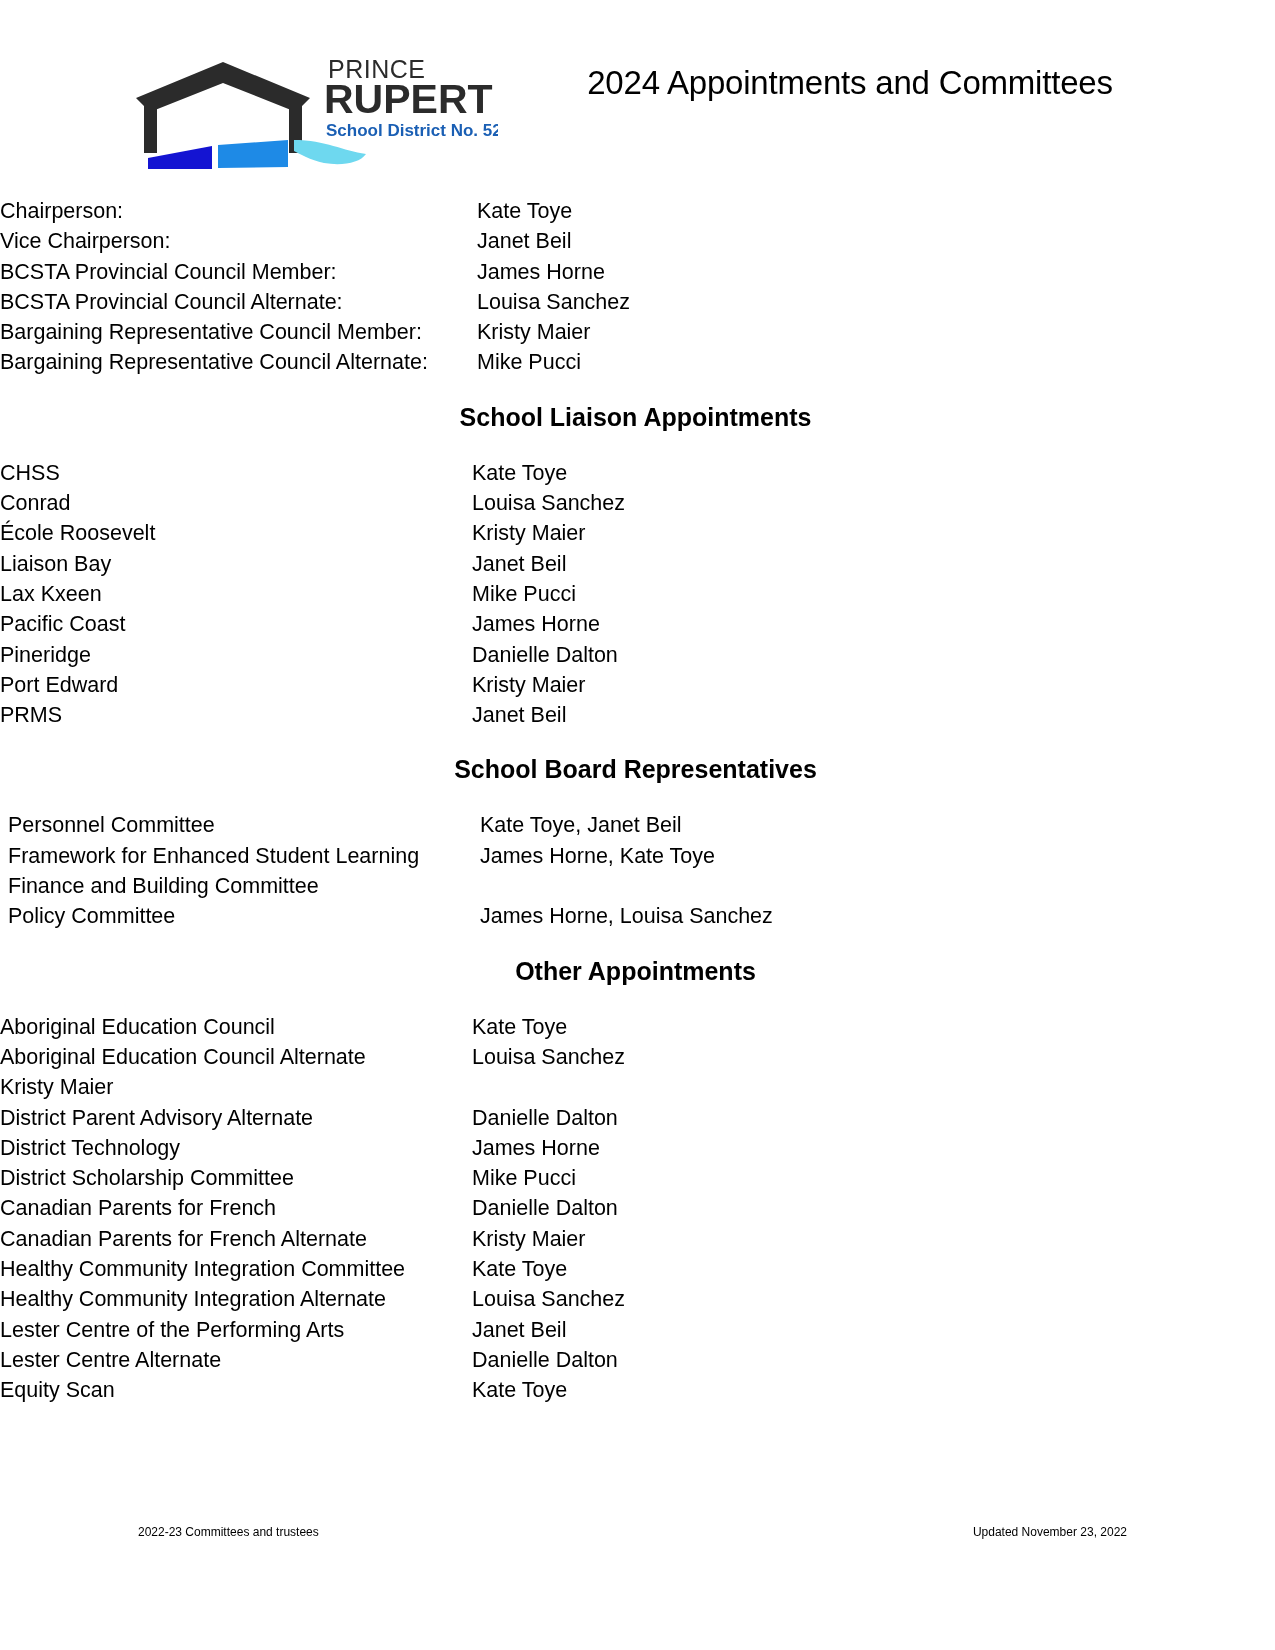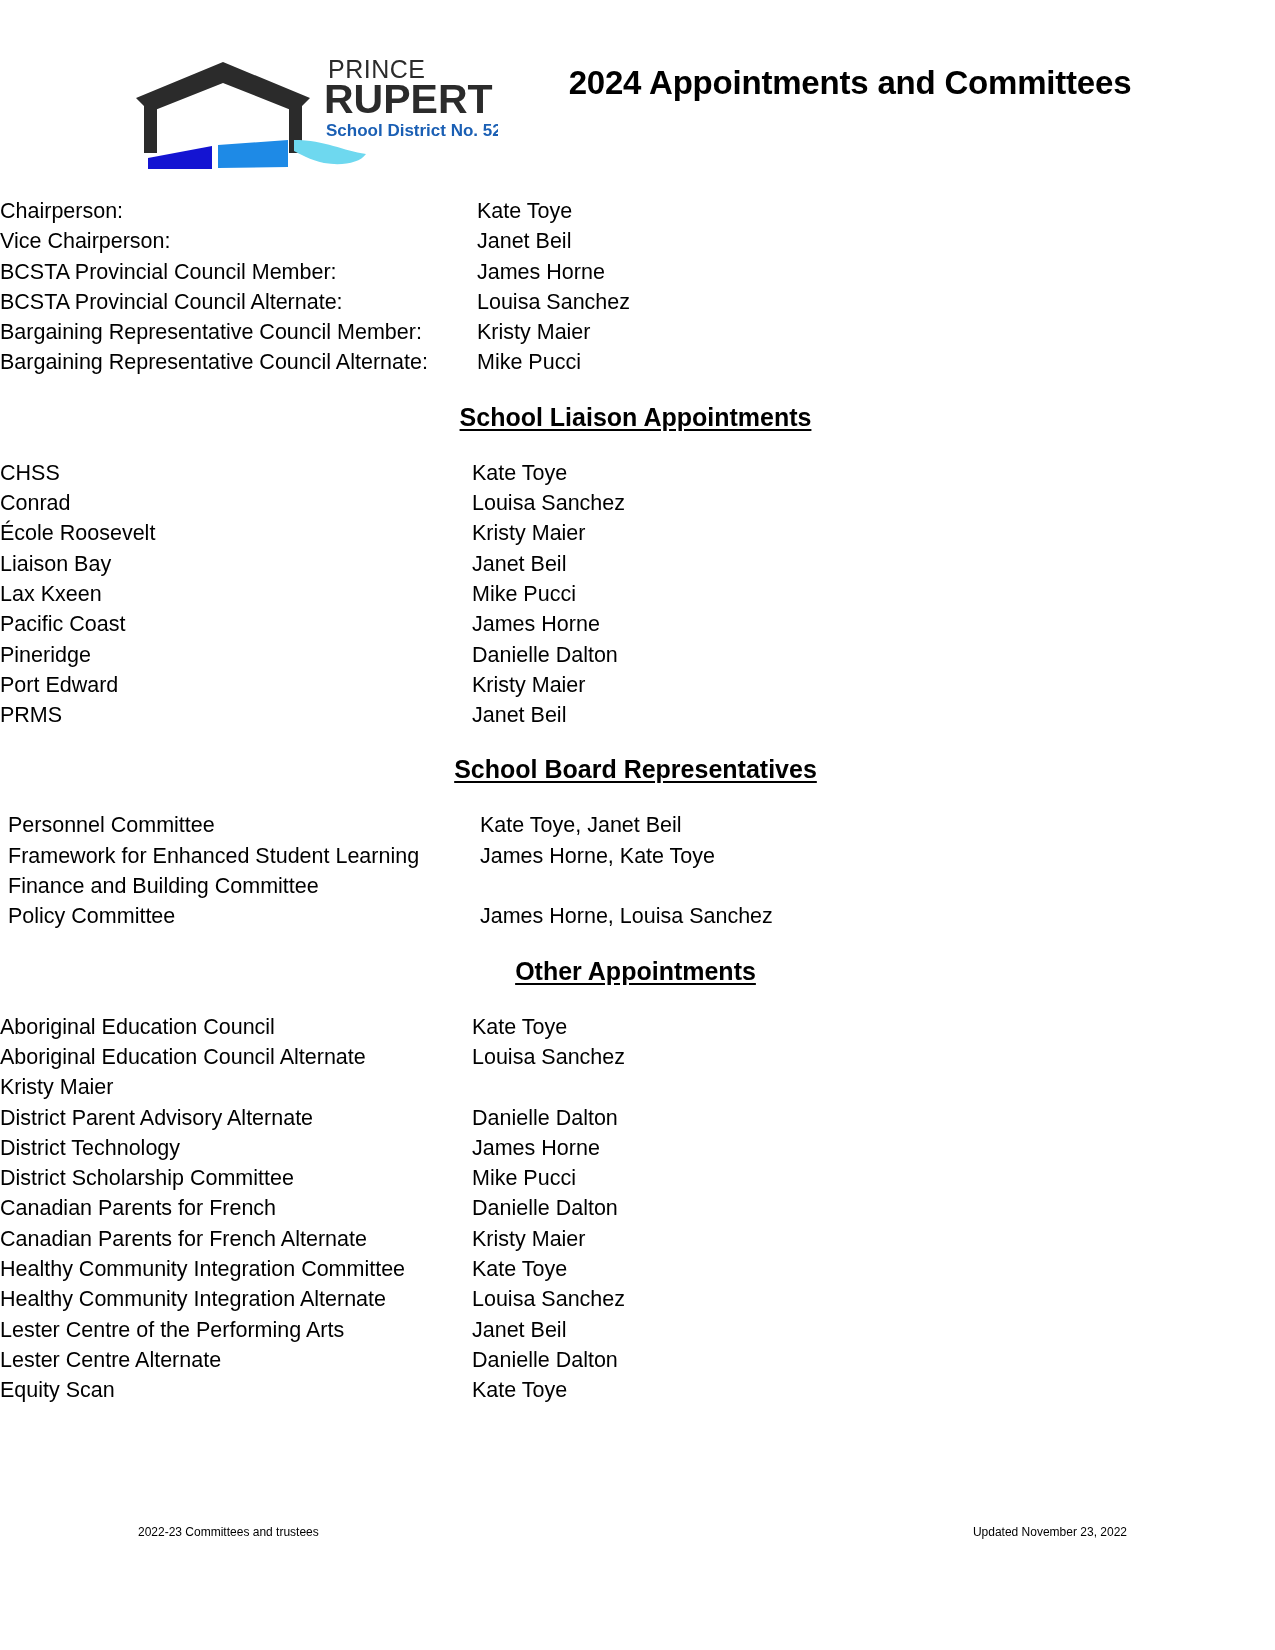"2024 Appointments and Committees" .doc-title { font-weight: bold -> normal }
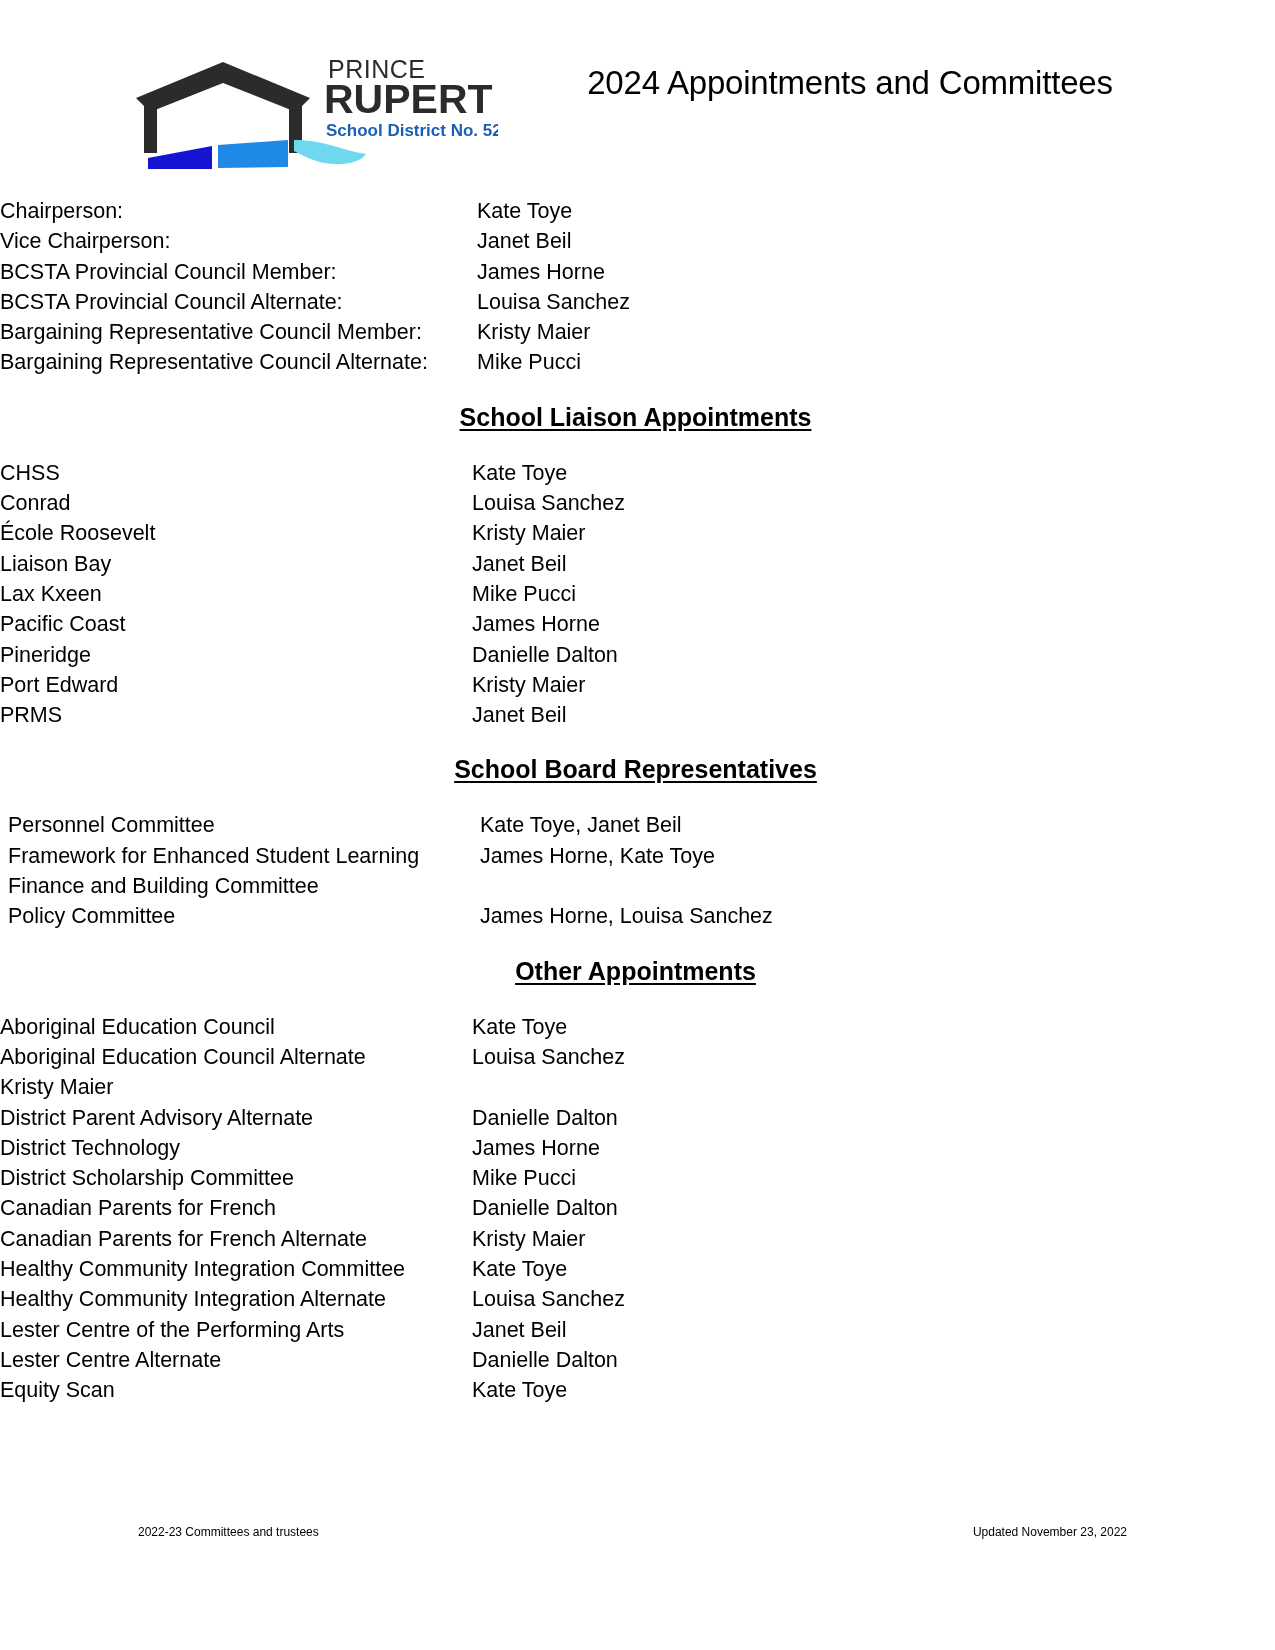"School Liaison Appointments" .section-heading span { text-decoration: underline -> none }
